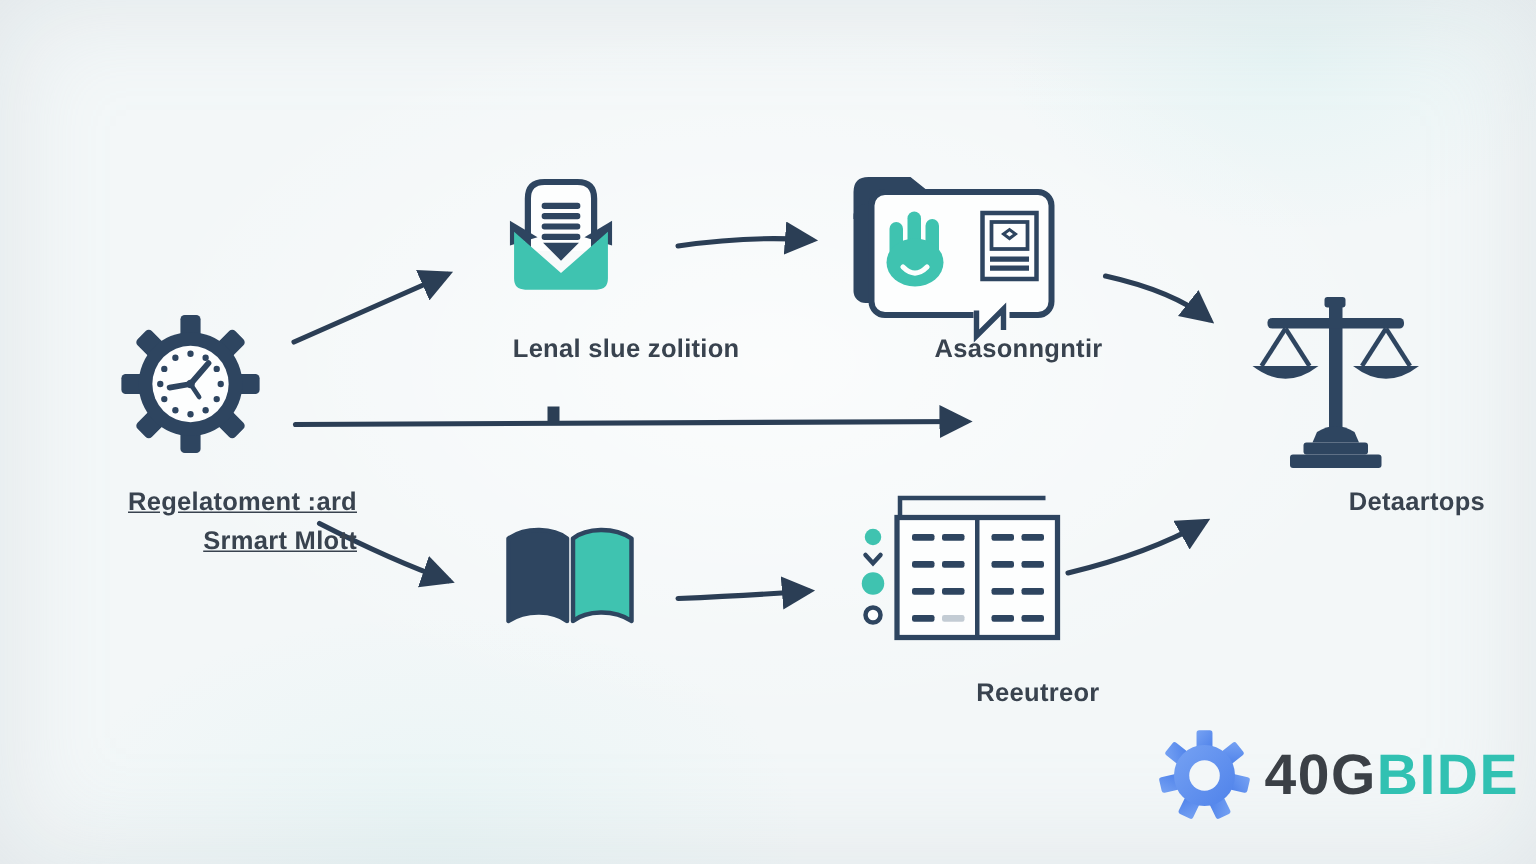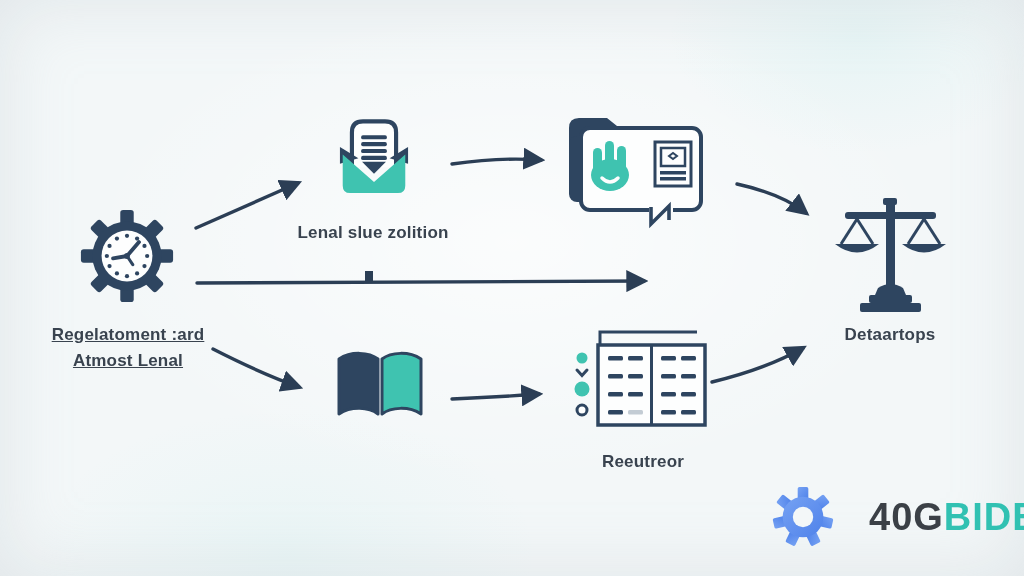"Lenal slue zolition" .label { text-align: center -> right }
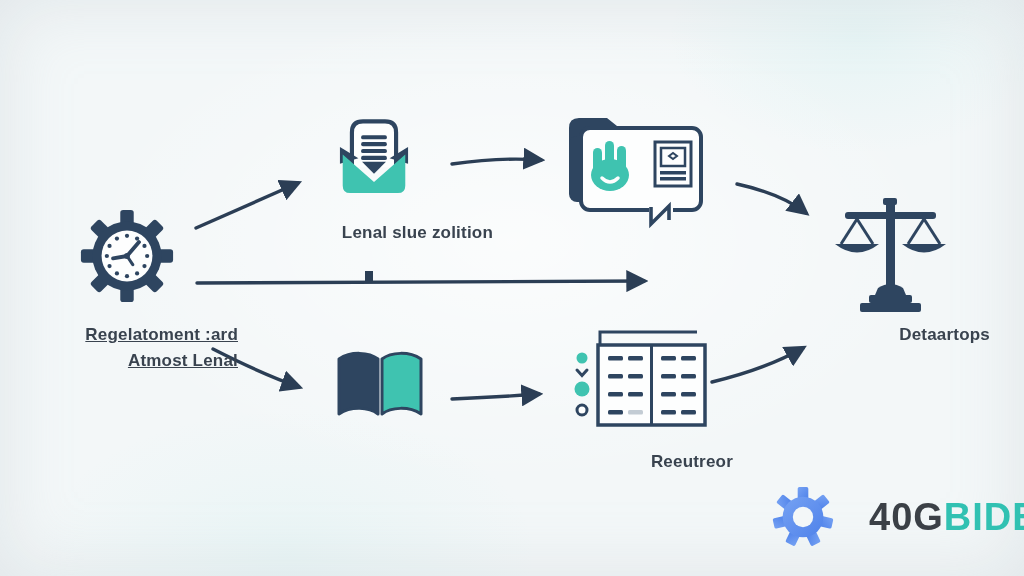"Asasonngntir" div.label { html: none -> <div> <div>Asasonngntir</div> </div> }
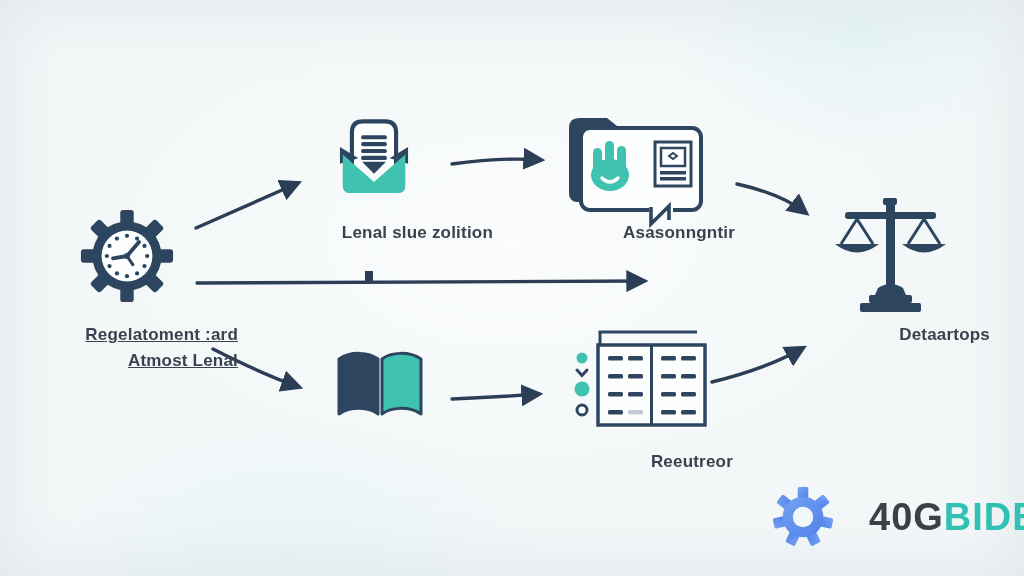"Atmost Lenal" div { text: Atmost Lenal -> Srmart Mlott }
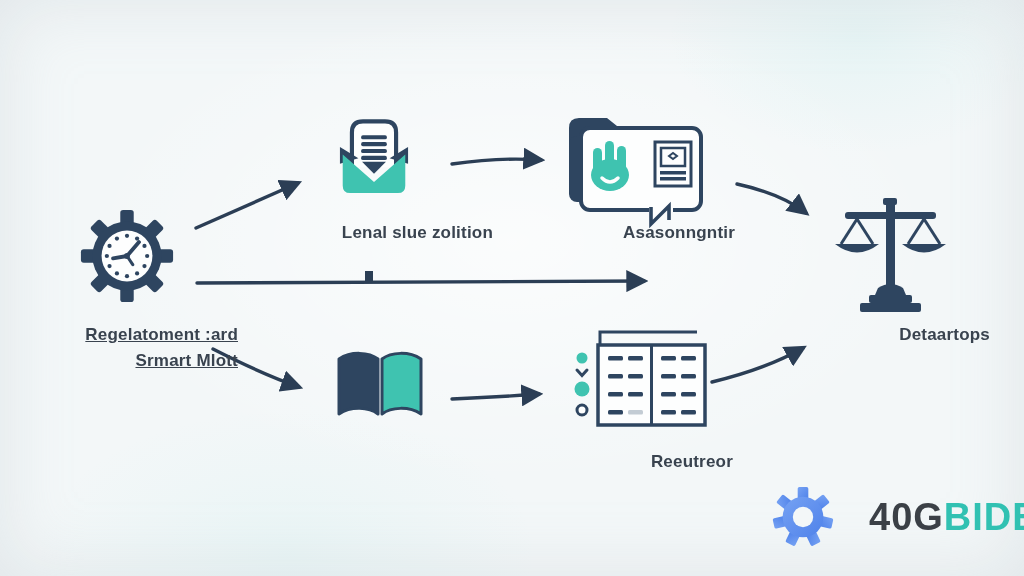"40G" .logo-dark { margin-left: 26px -> none }
